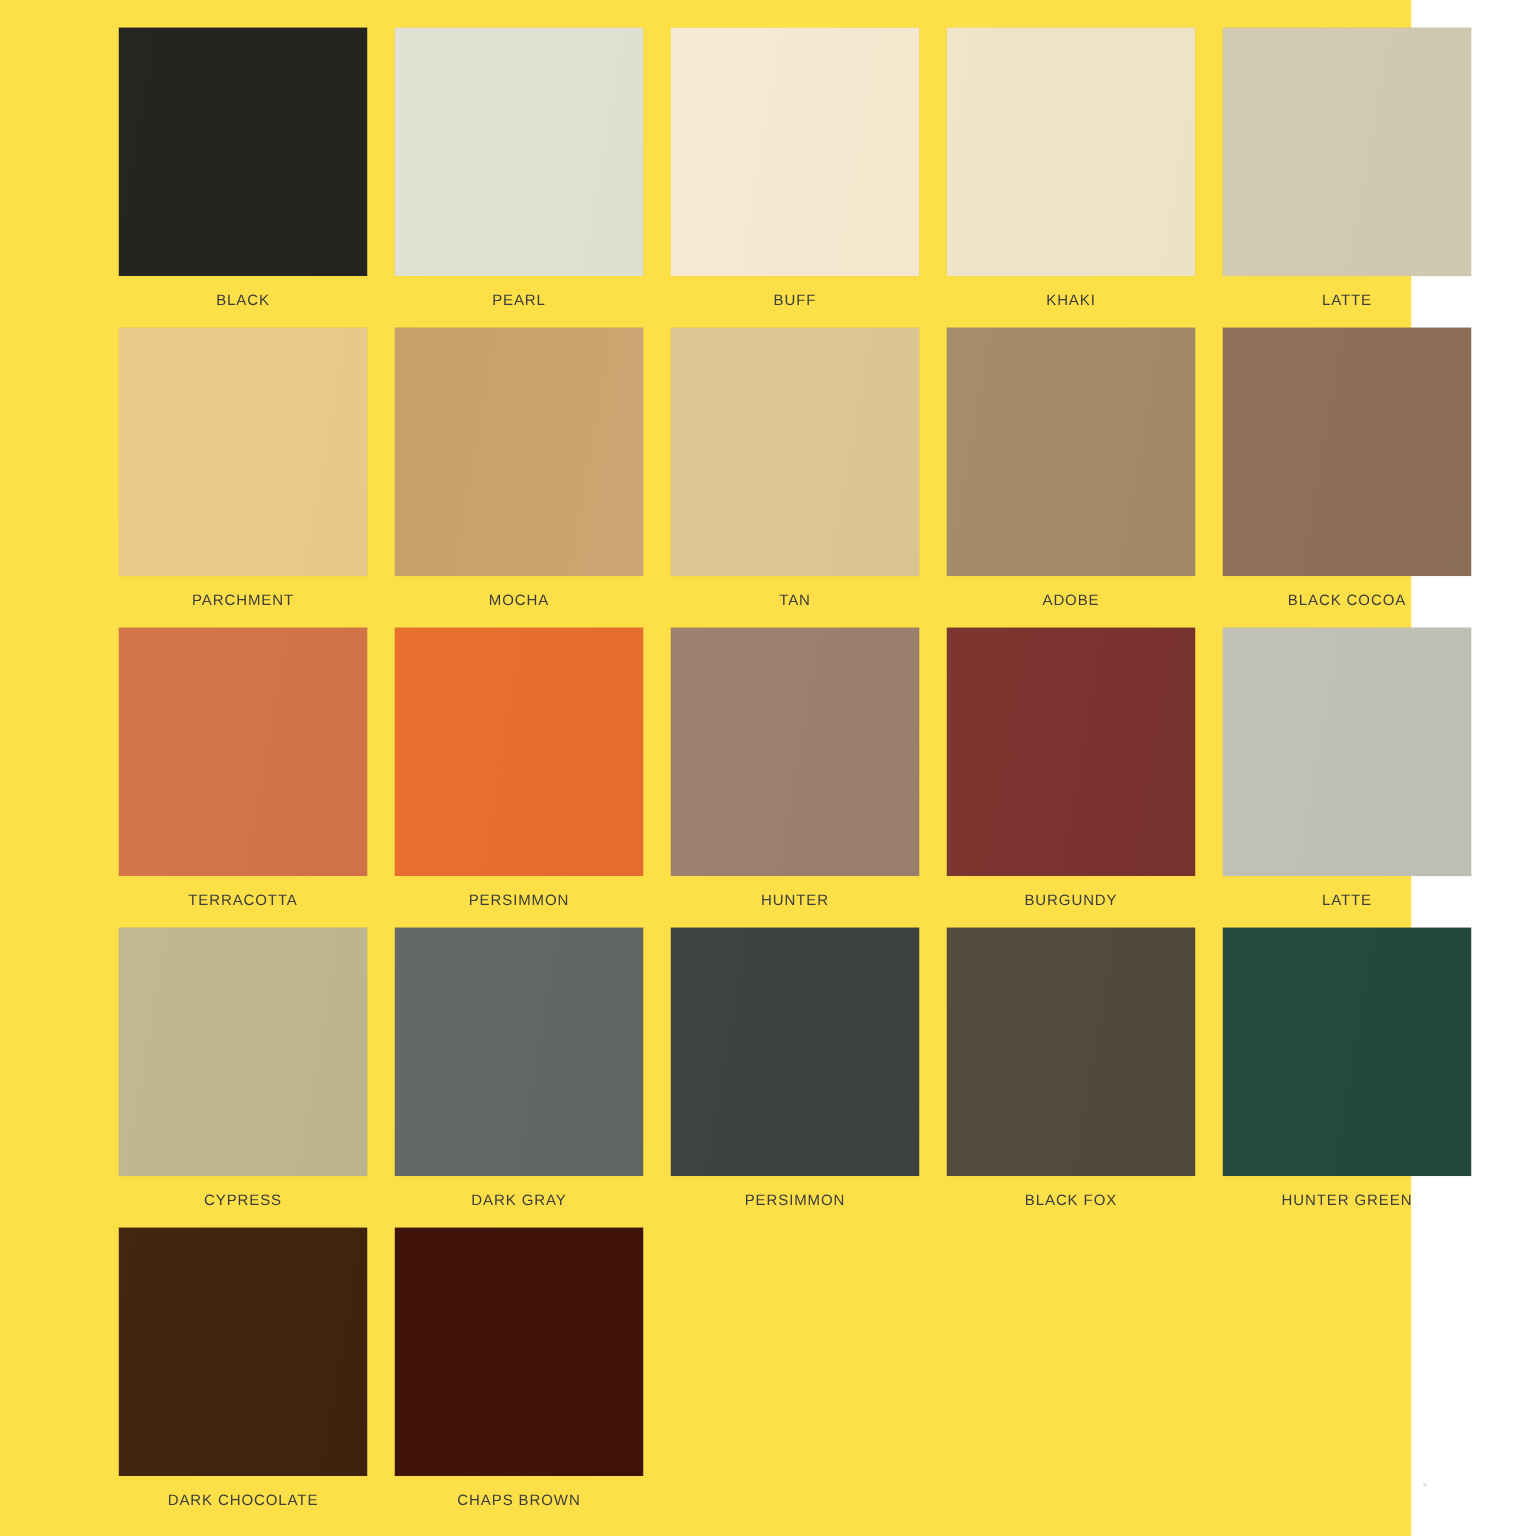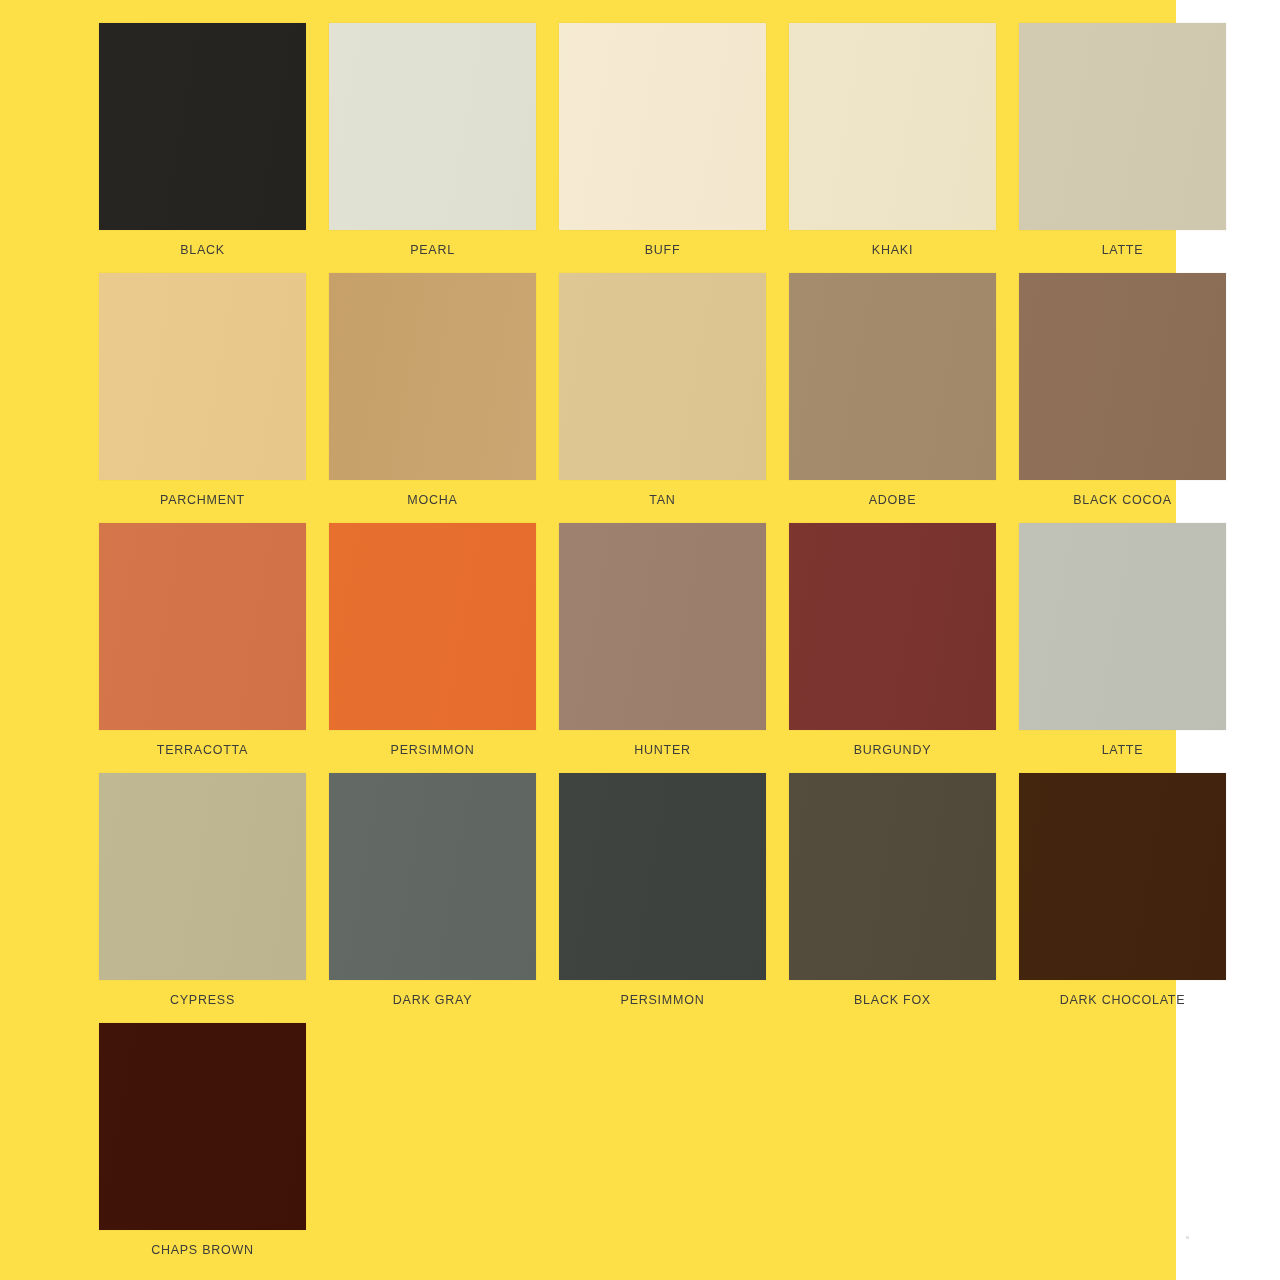"HUNTER GREEN" div.swatch-cell { html: none -> <div> <div></div> <div>HUNTER GREEN</div> </div> }
